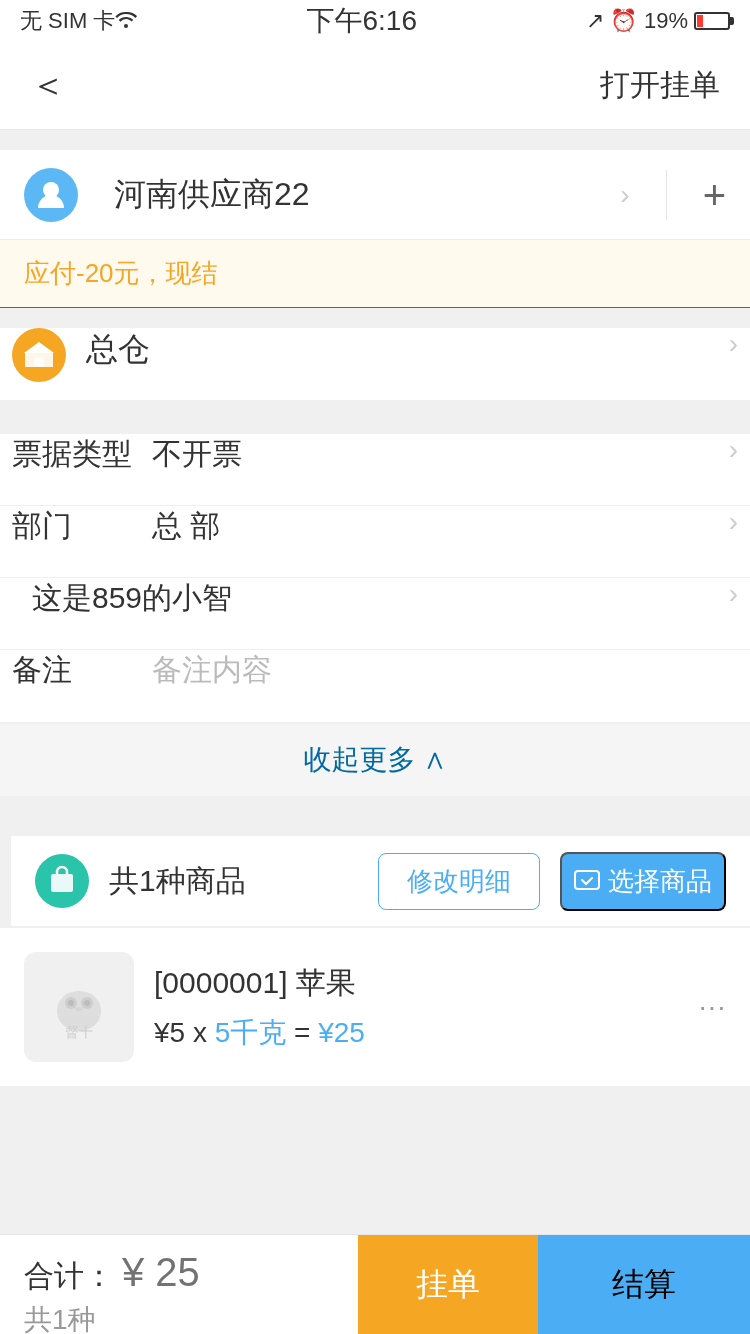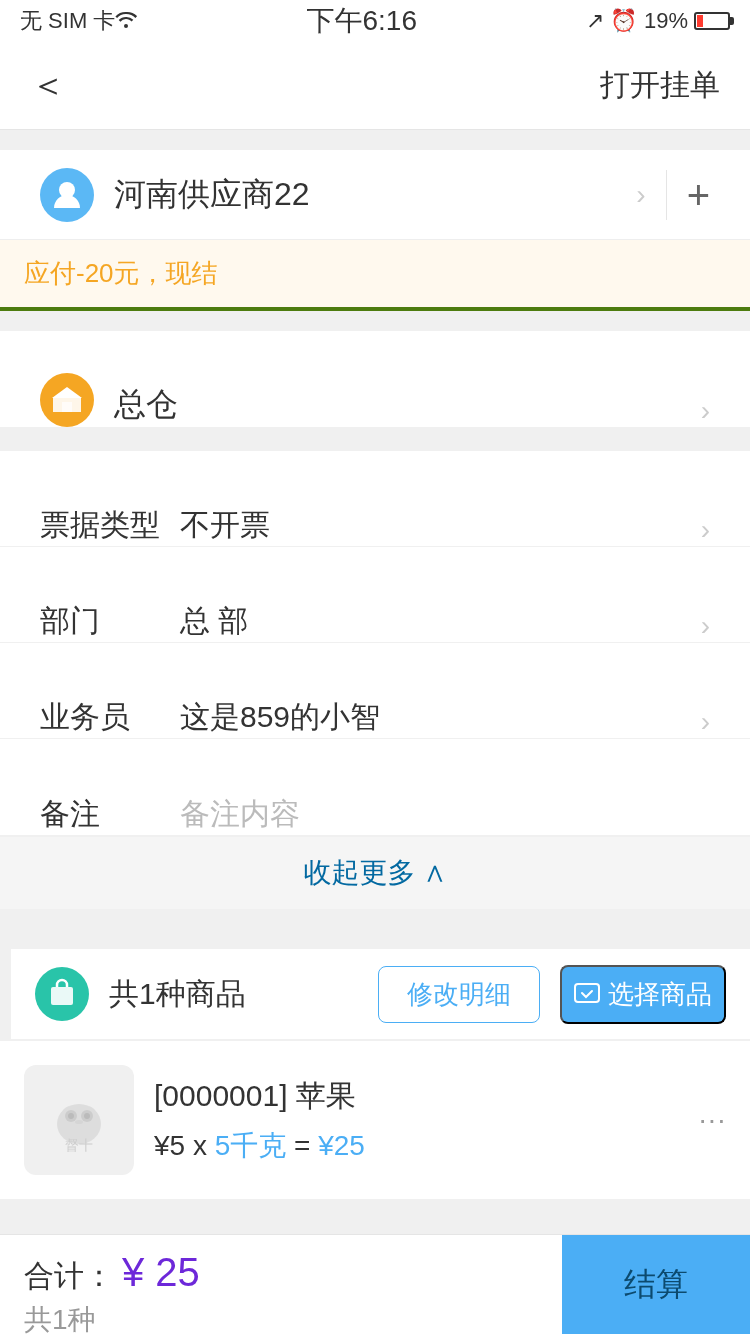"河南供应商22" .supplier-row { gap: none -> 16px; padding: 0 40px -> 0 24px }
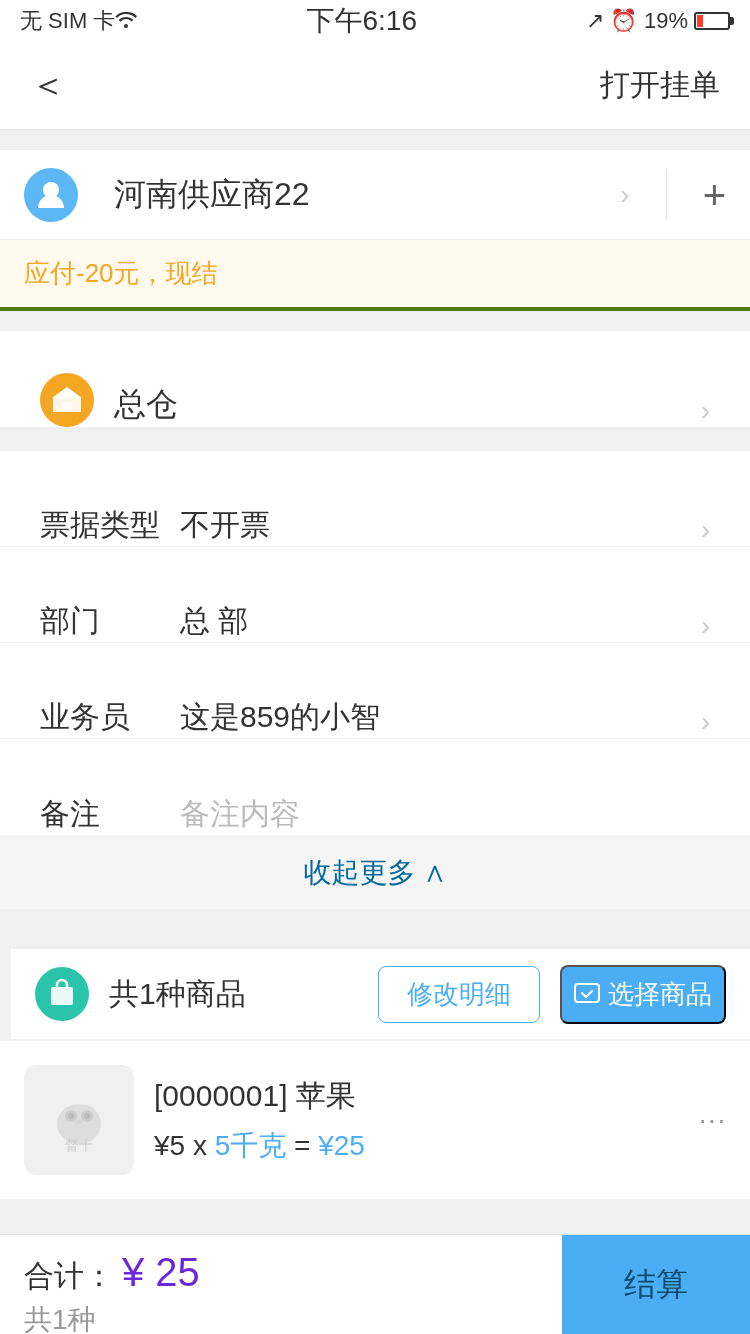"应付-20元，现结" .notice-bar { border-bottom: 4px solid #4d7c0f -> 1px solid #4d7c0f }
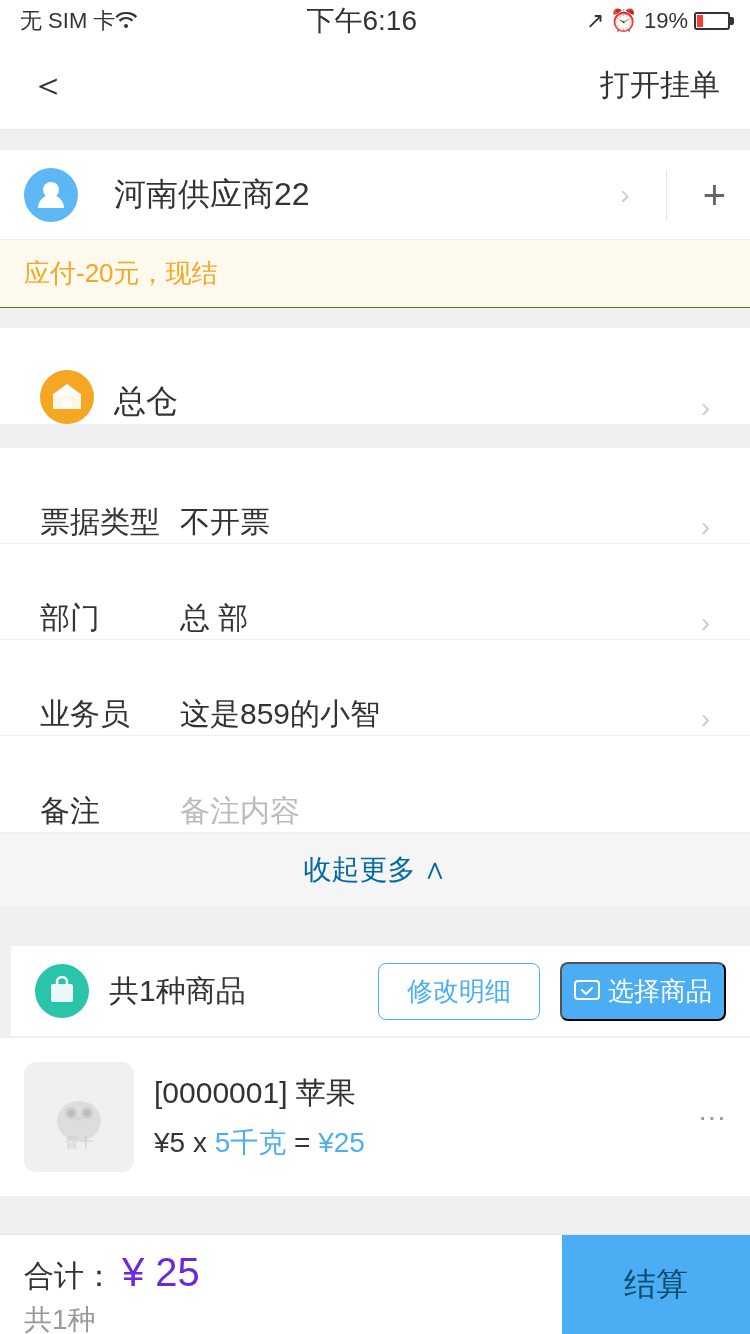"总仓" .form-row { align-items: flex-end -> flex-start; height: 96px -> 72px; padding: 0 40px -> 0 12px }
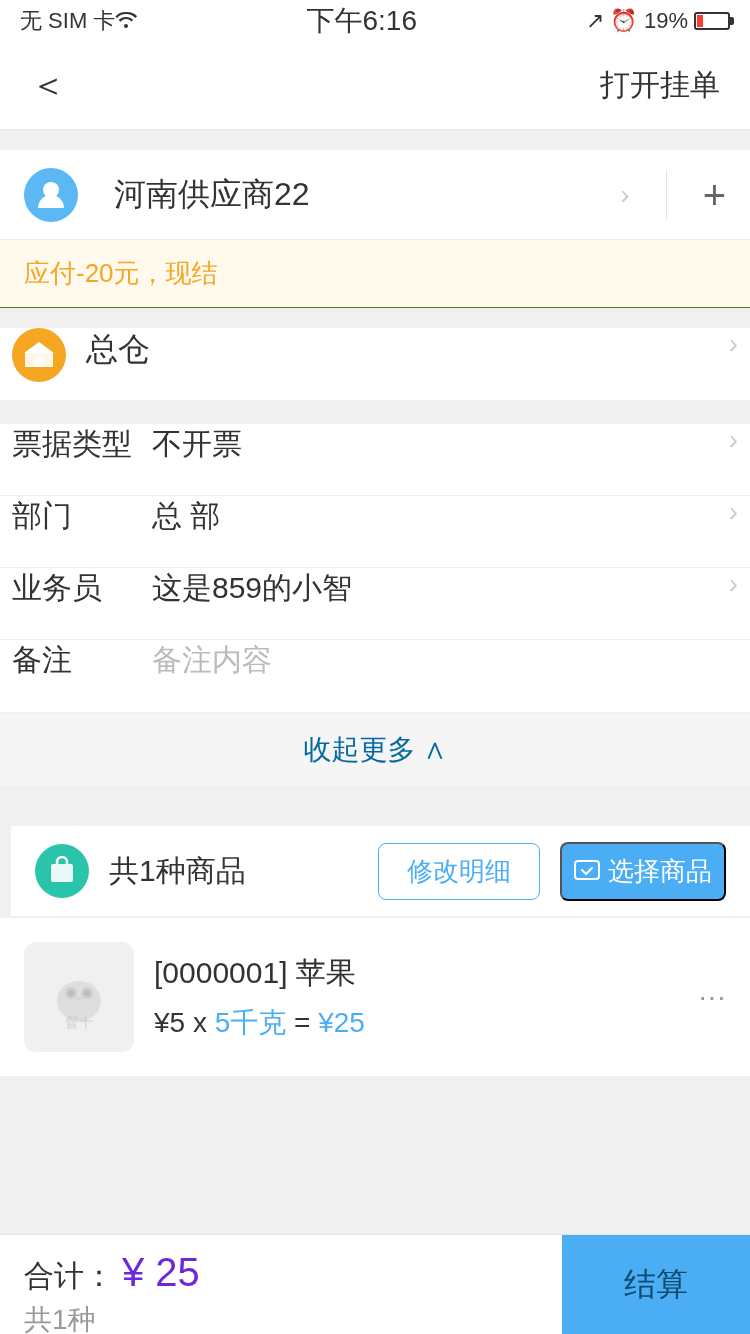"票据类型" .form-section { margin-top: 4px -> 14px }
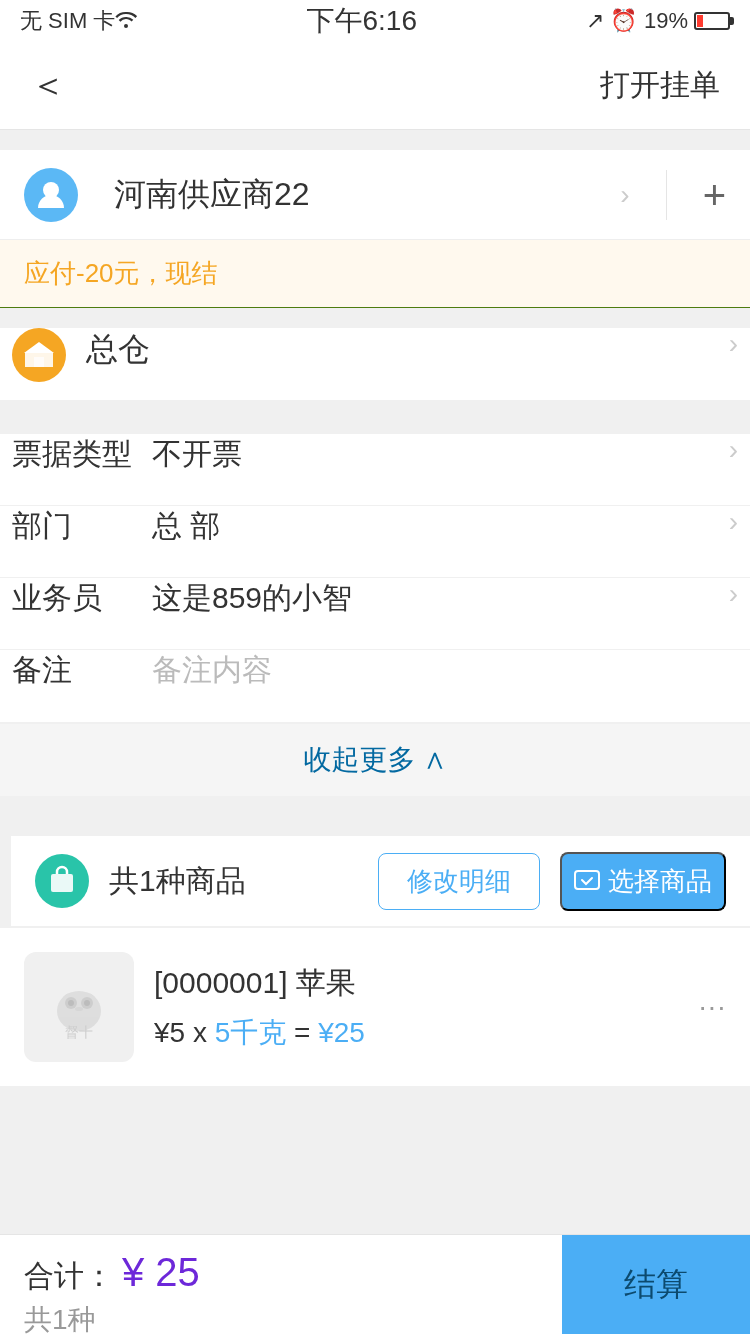"业务员" span.form-label { html: <span>业务员</span> -> none }
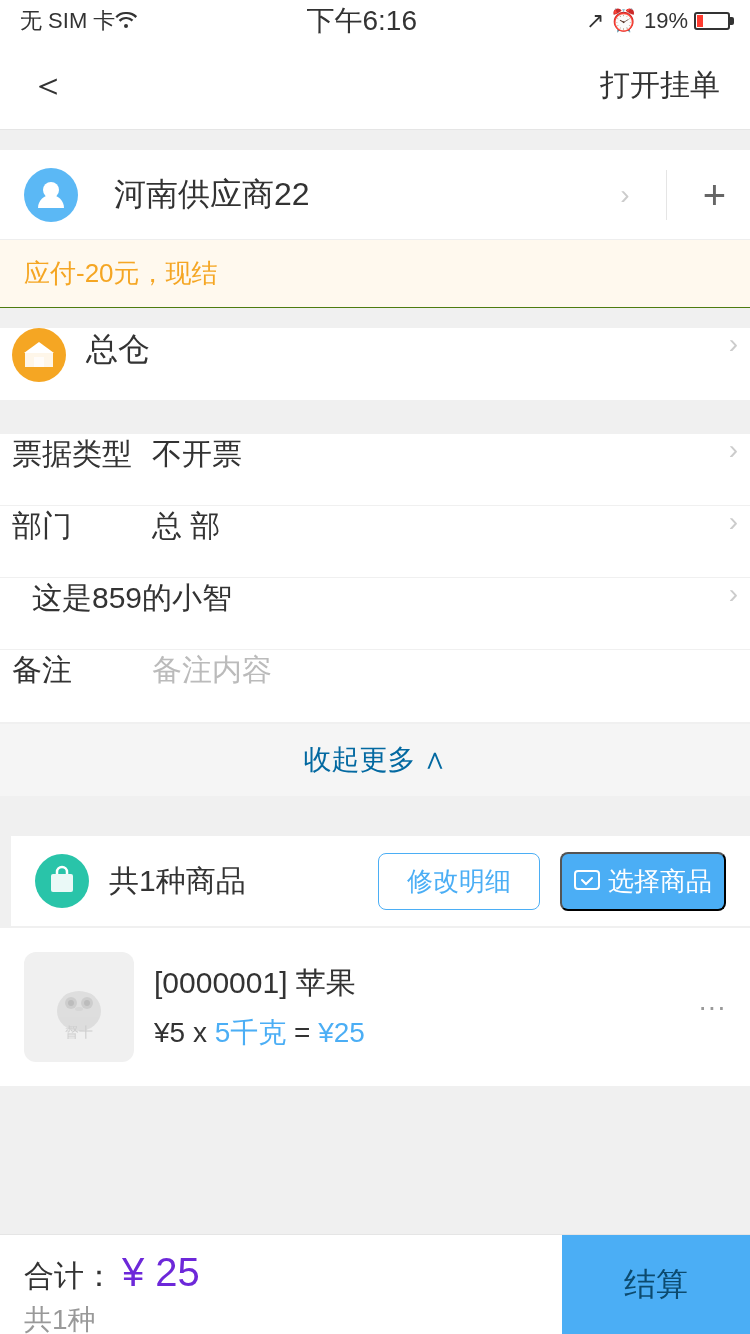"¥ 25" .total-amount { color: #6d28d9 -> #737373 }
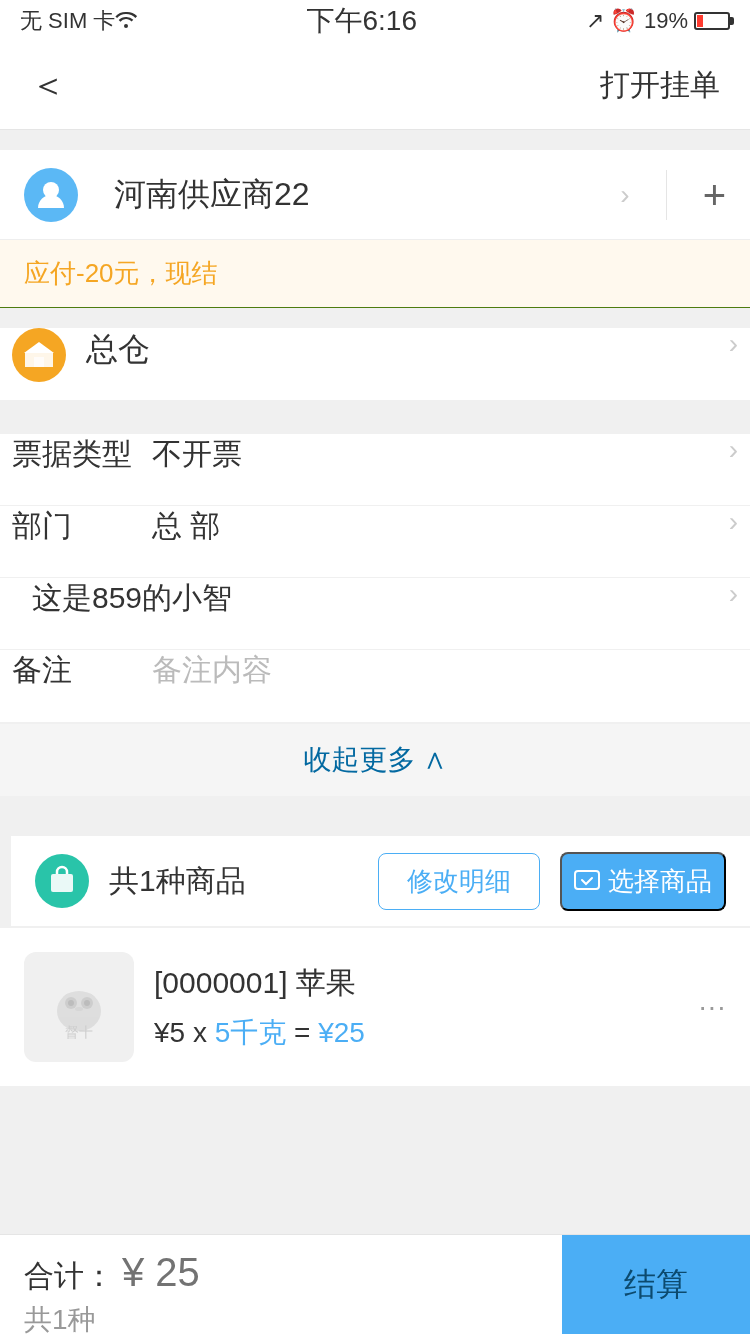"挂单" div.btn-hang { html: none -> <div> <span>挂单</span> </div> }
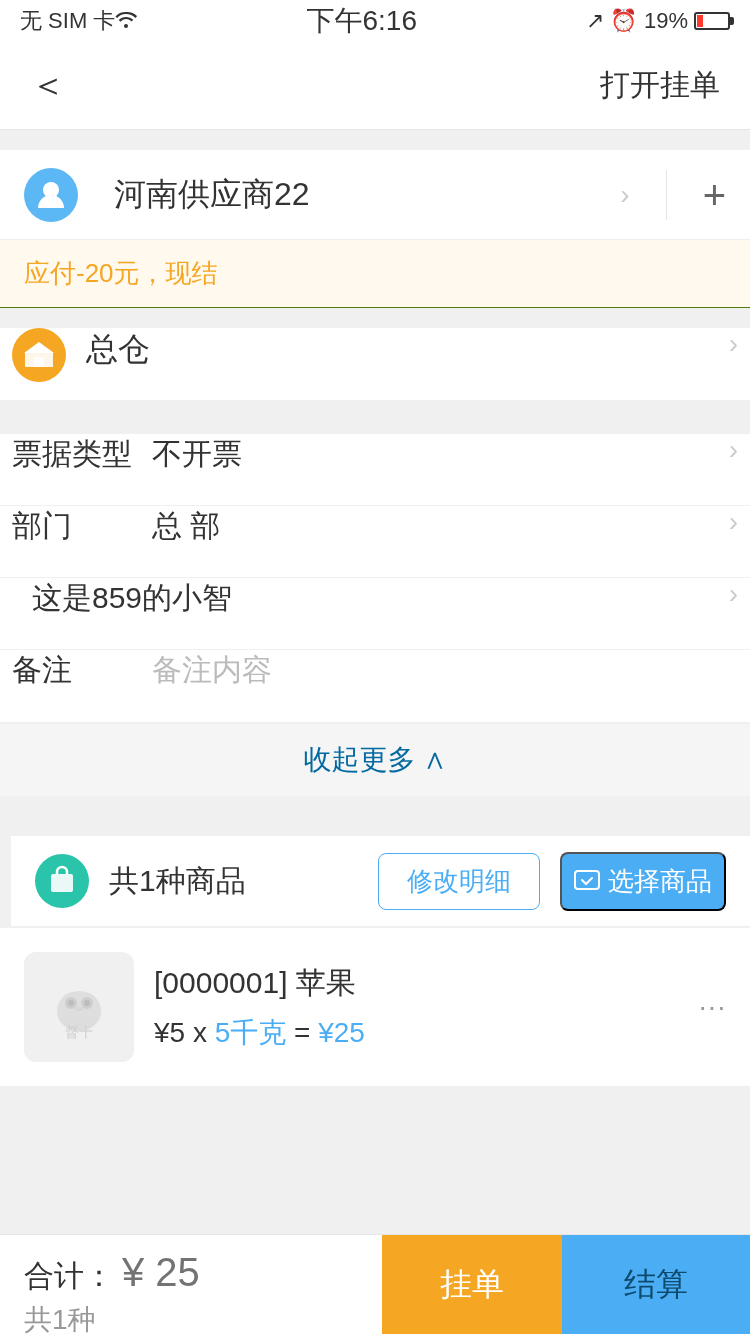"结算" .btn-checkout { color: #0c4a6e -> #000000; width: 188px -> 212px }
